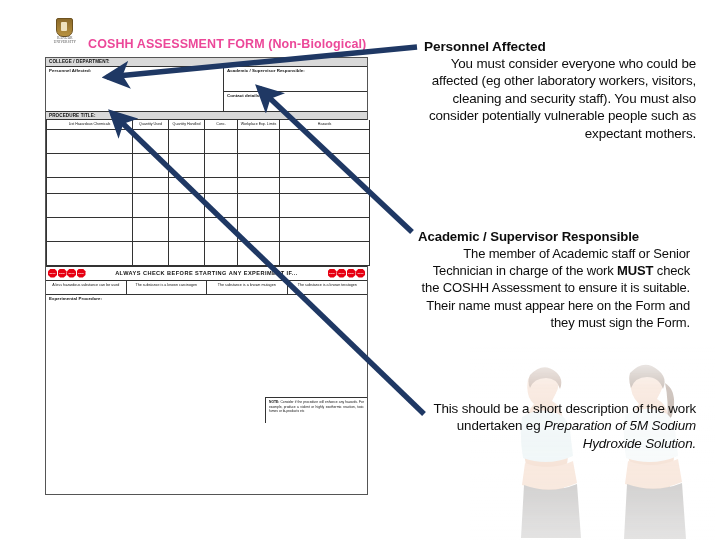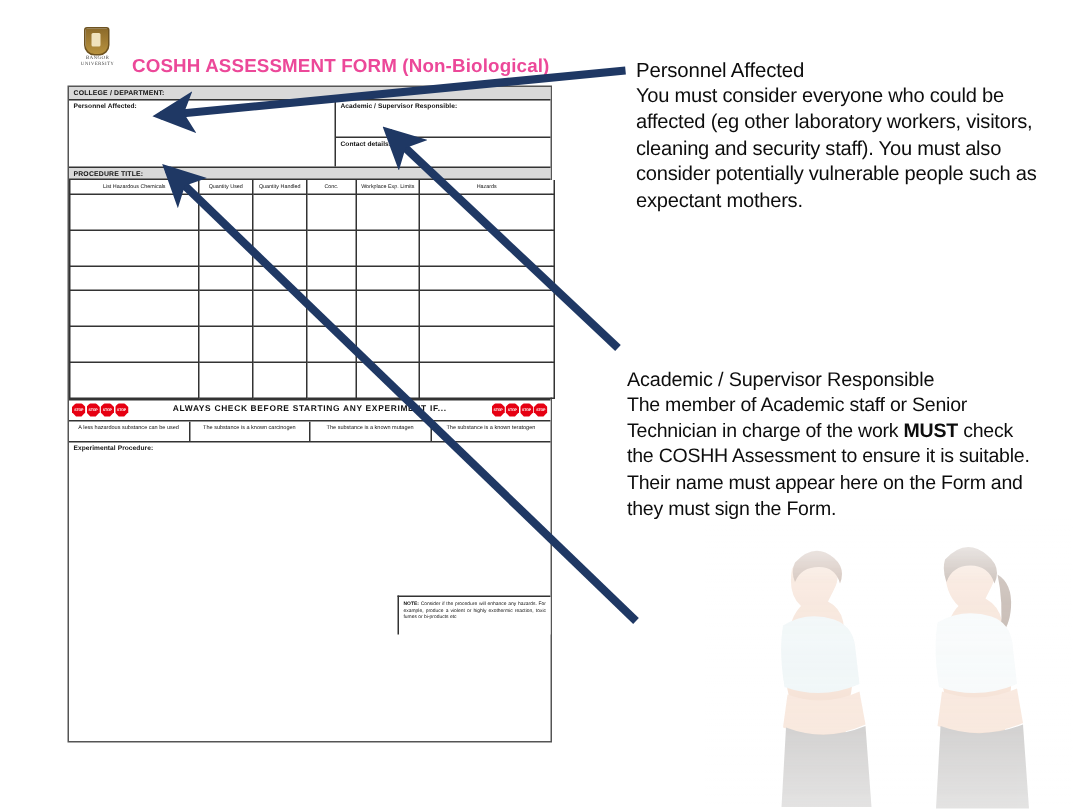"Personnel Affected" .ann h3 { font-weight: normal -> bold }
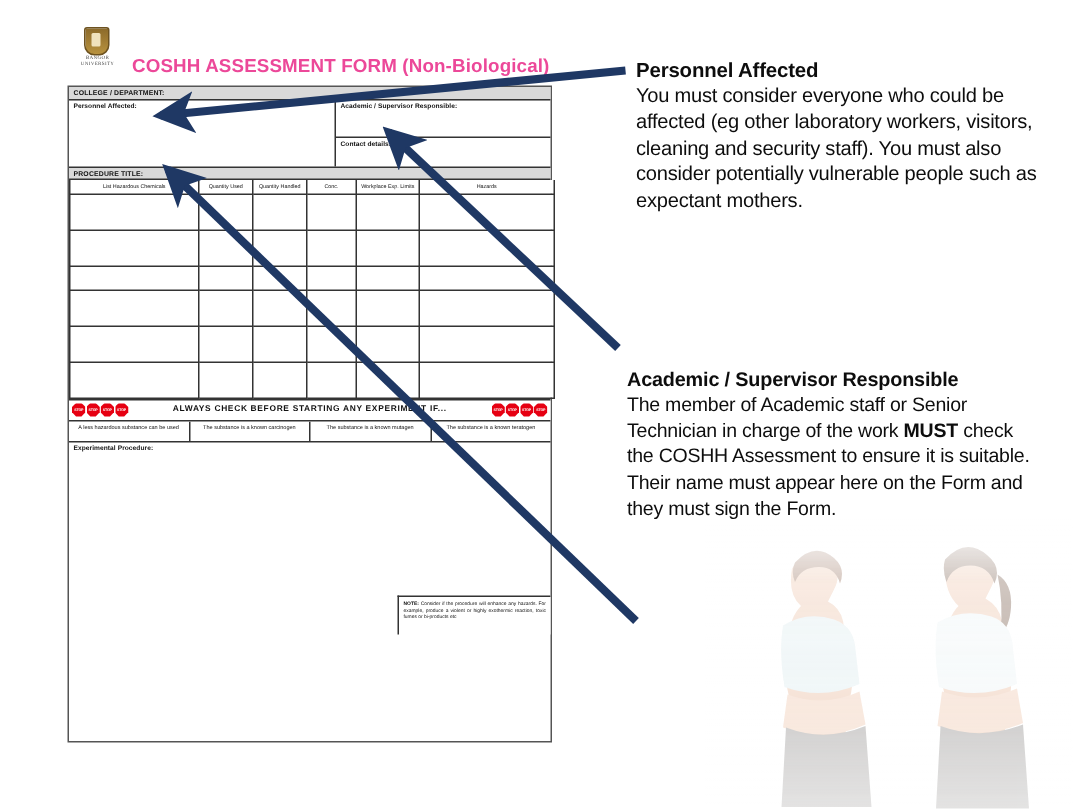"You must consider everyone who" .ann p { text-align: none -> right }
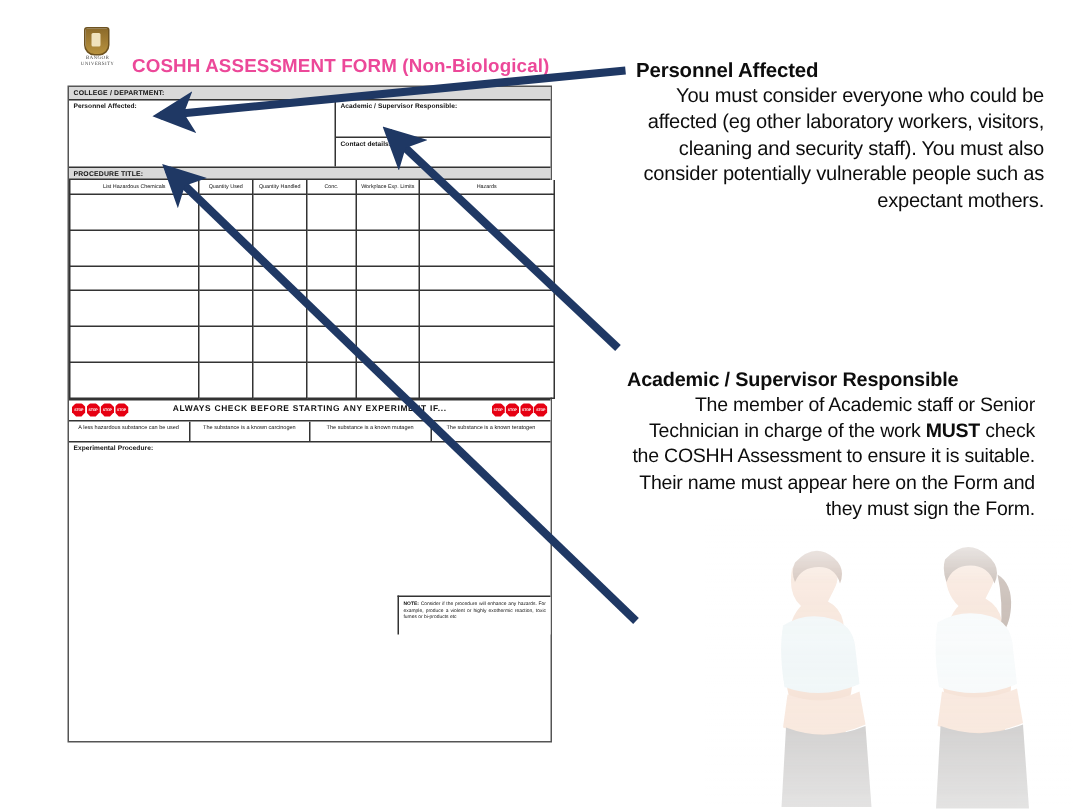"Academic / Supervisor Responsible" #ann-academic { margin-top: 16px -> none }
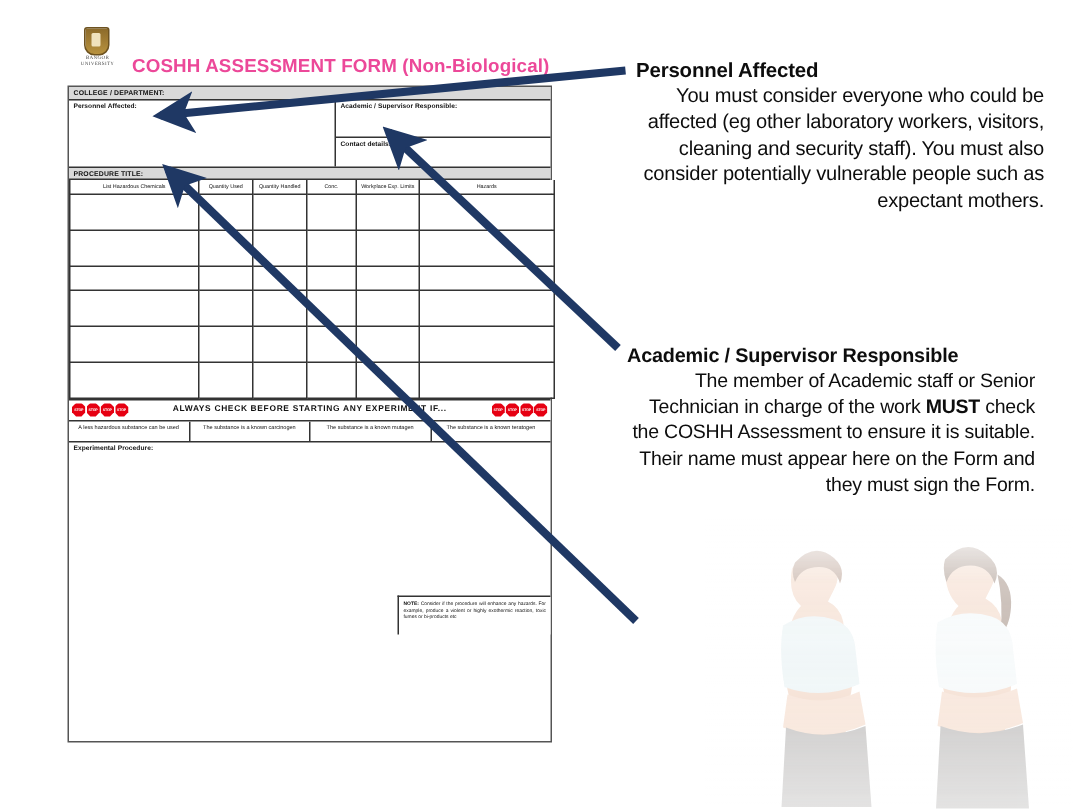"This should be a short" p { html: none -> <p><span>This should be a short description of the work undertaken eg </span><span>Preparation of 5M Sodium Hydroxide Solution.</span></p> }
